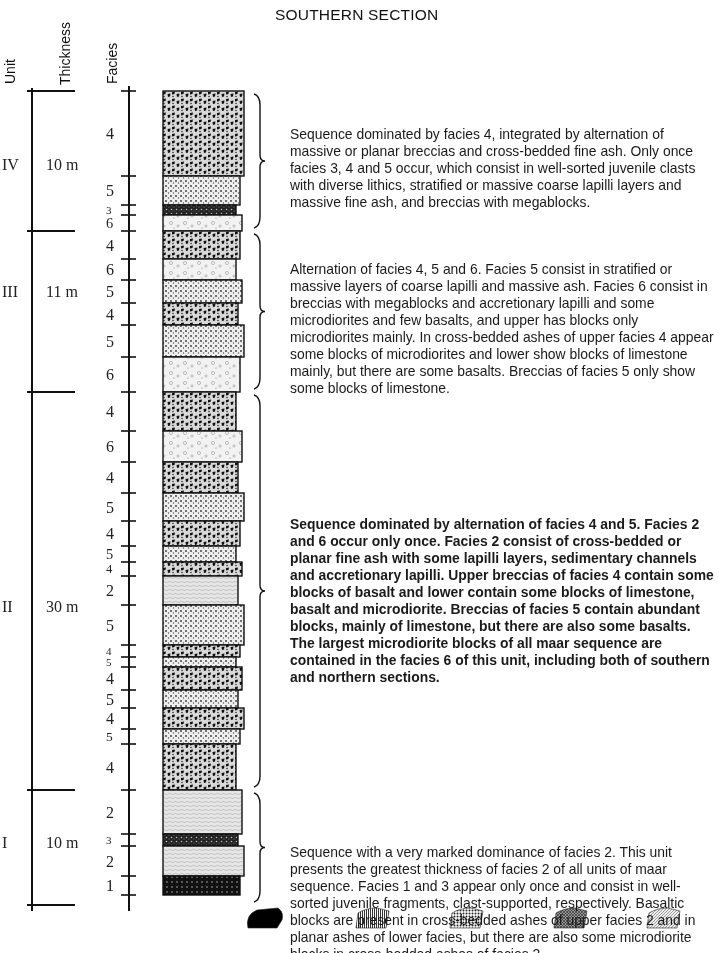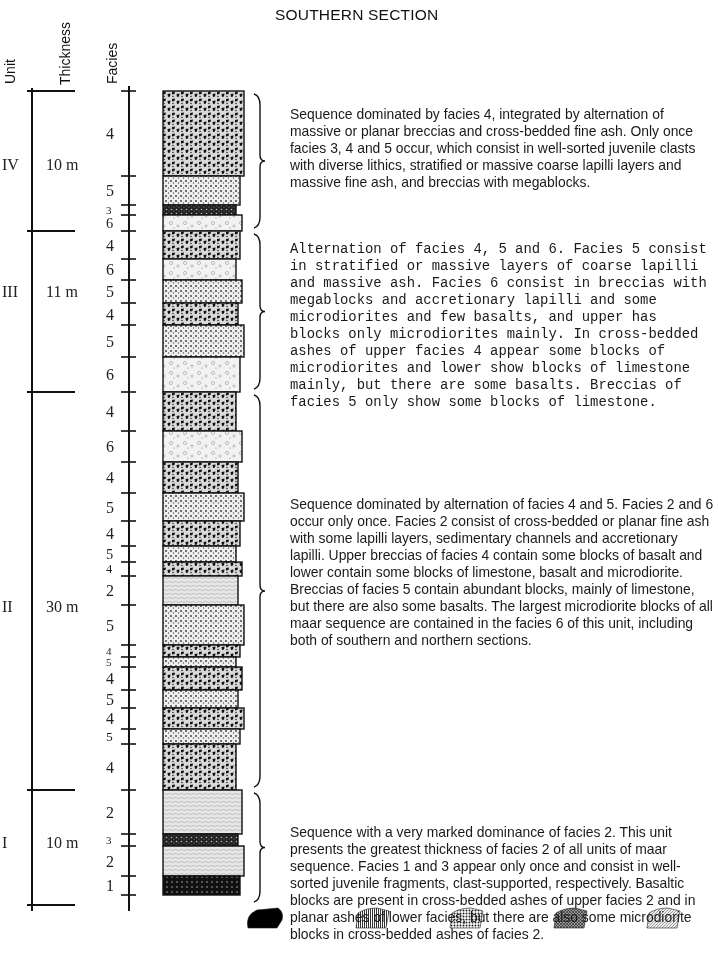"Sequence dominated by facies 4," .desc { margin-top: none -> 20px }
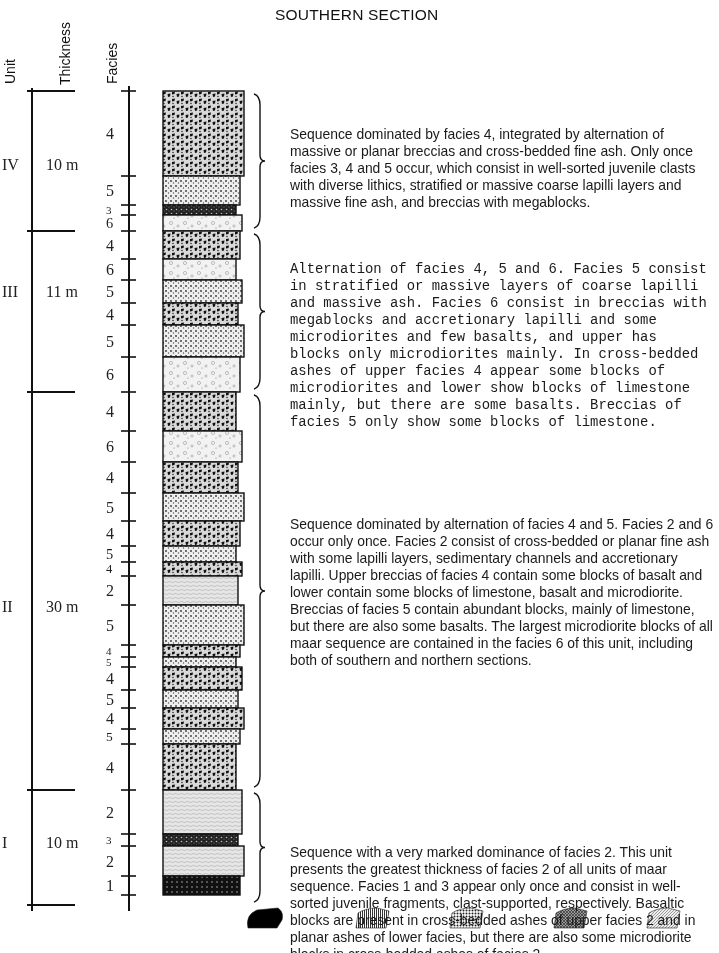"Alternation of facies 4, 5" #desc-iii { font-family: Liberation Mono, monospace -> none }
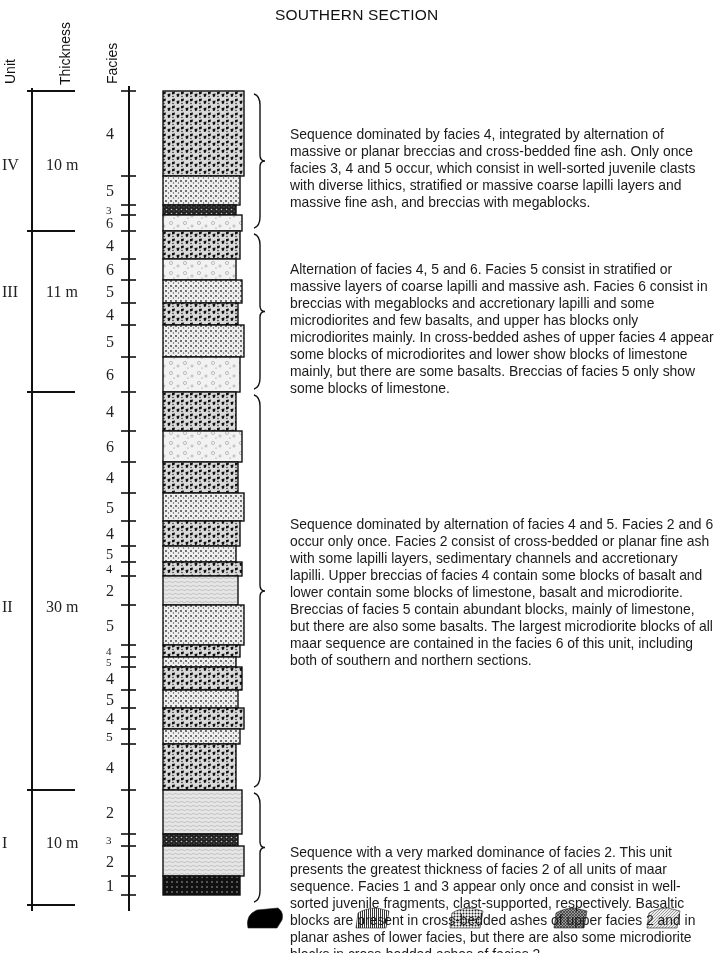"Sequence dominated by alternation of" #desc-ii { font-weight: none -> bold }
